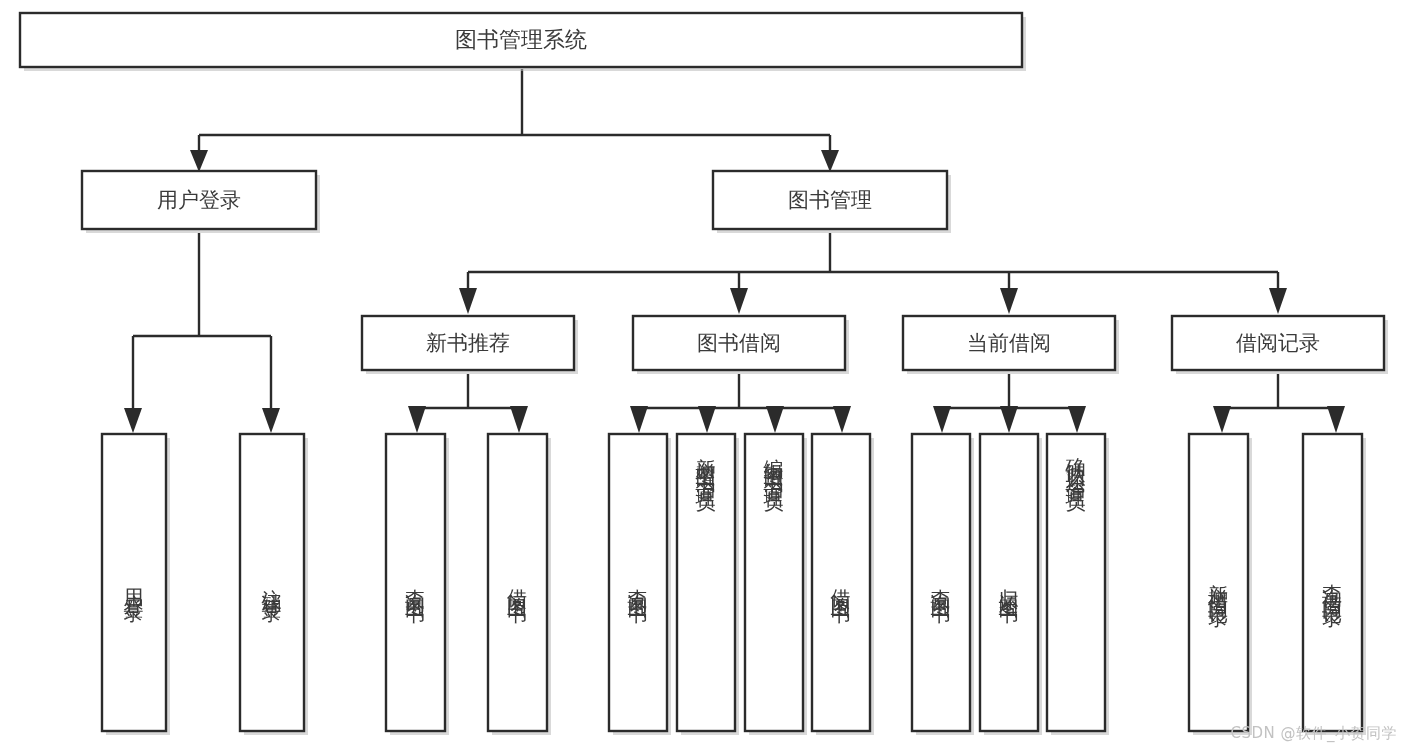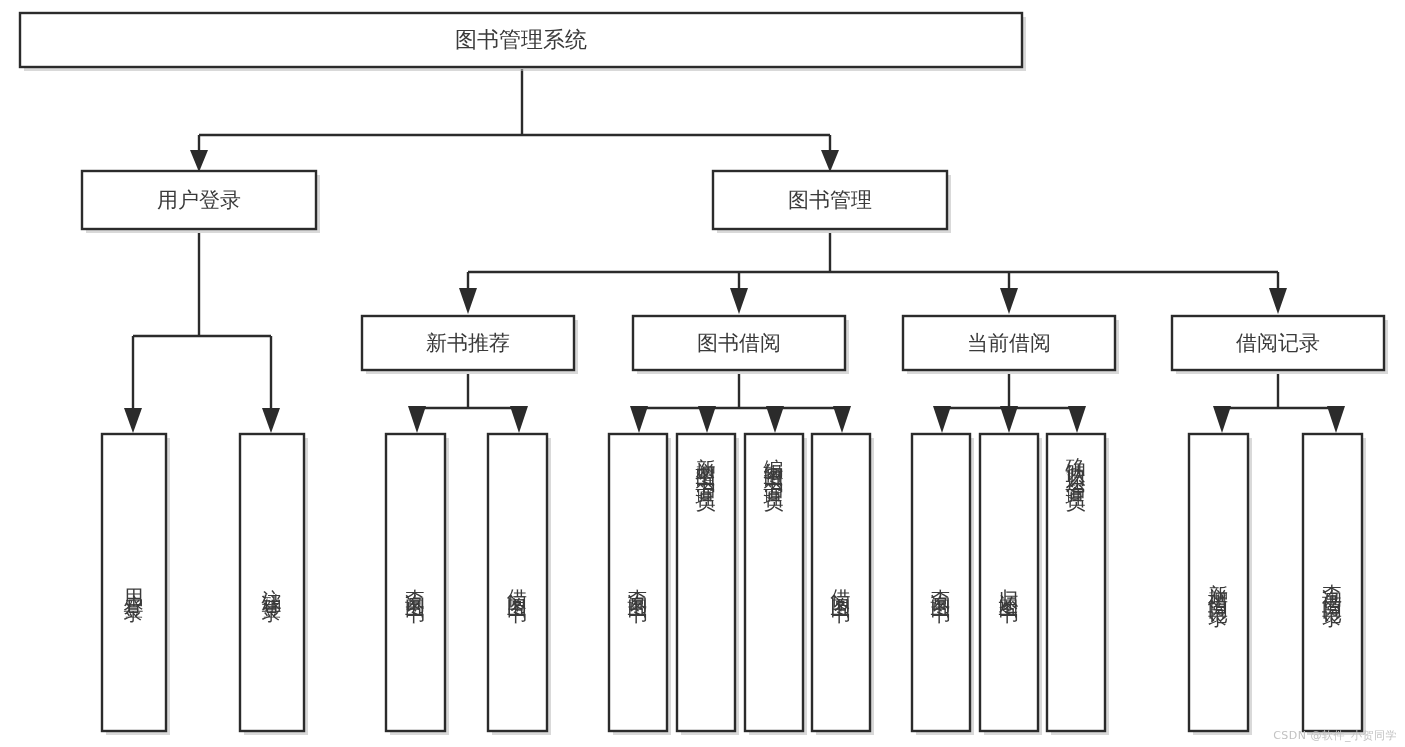"CSDN @软件_小贺同学" .watermark { font-size: 11px -> 15px }
